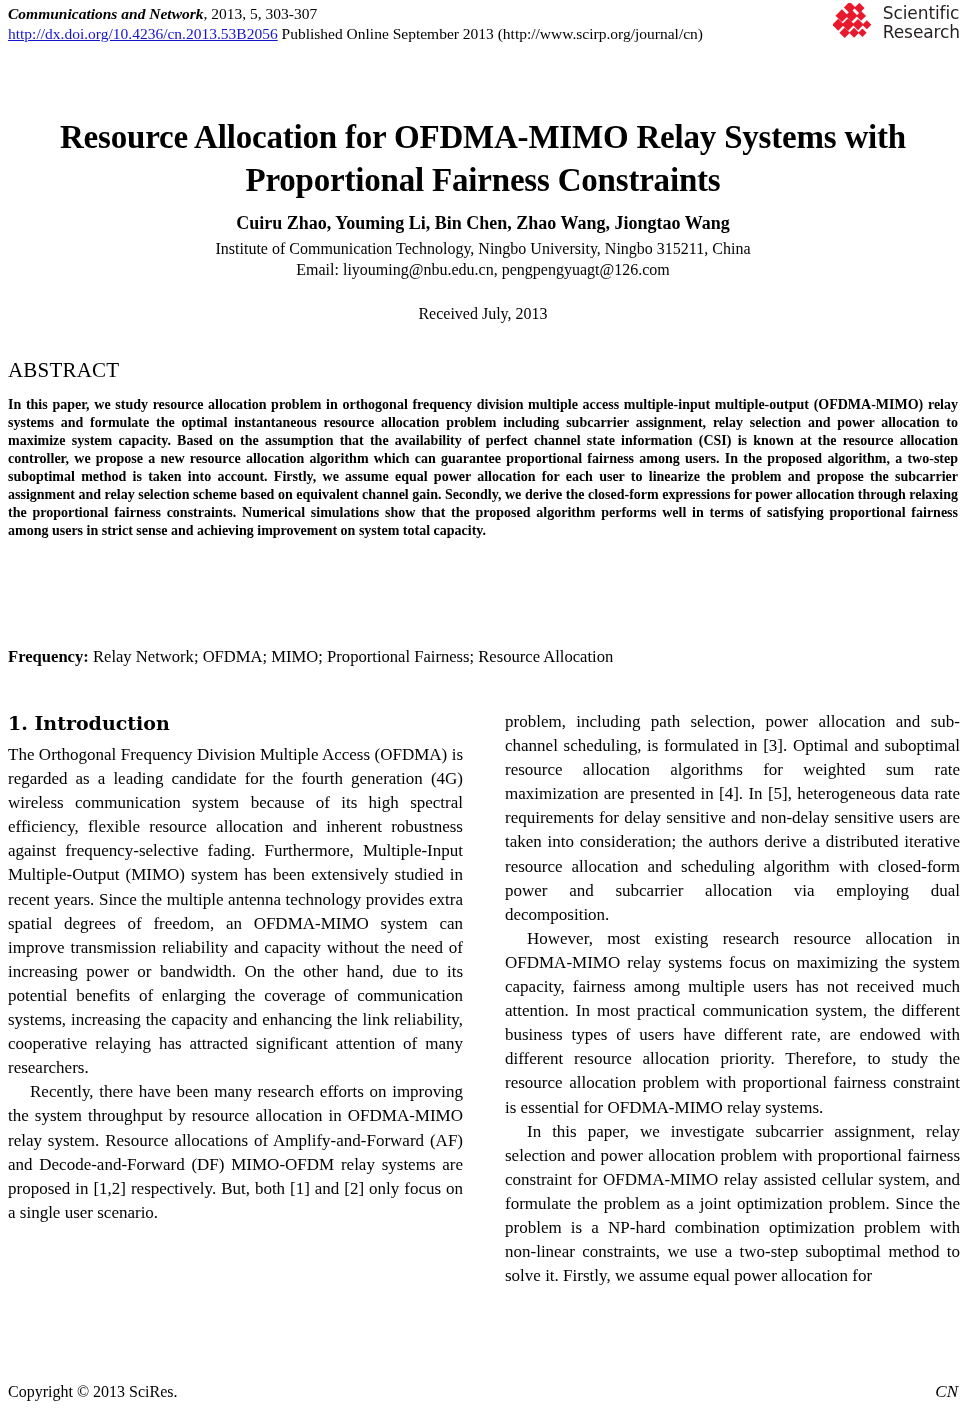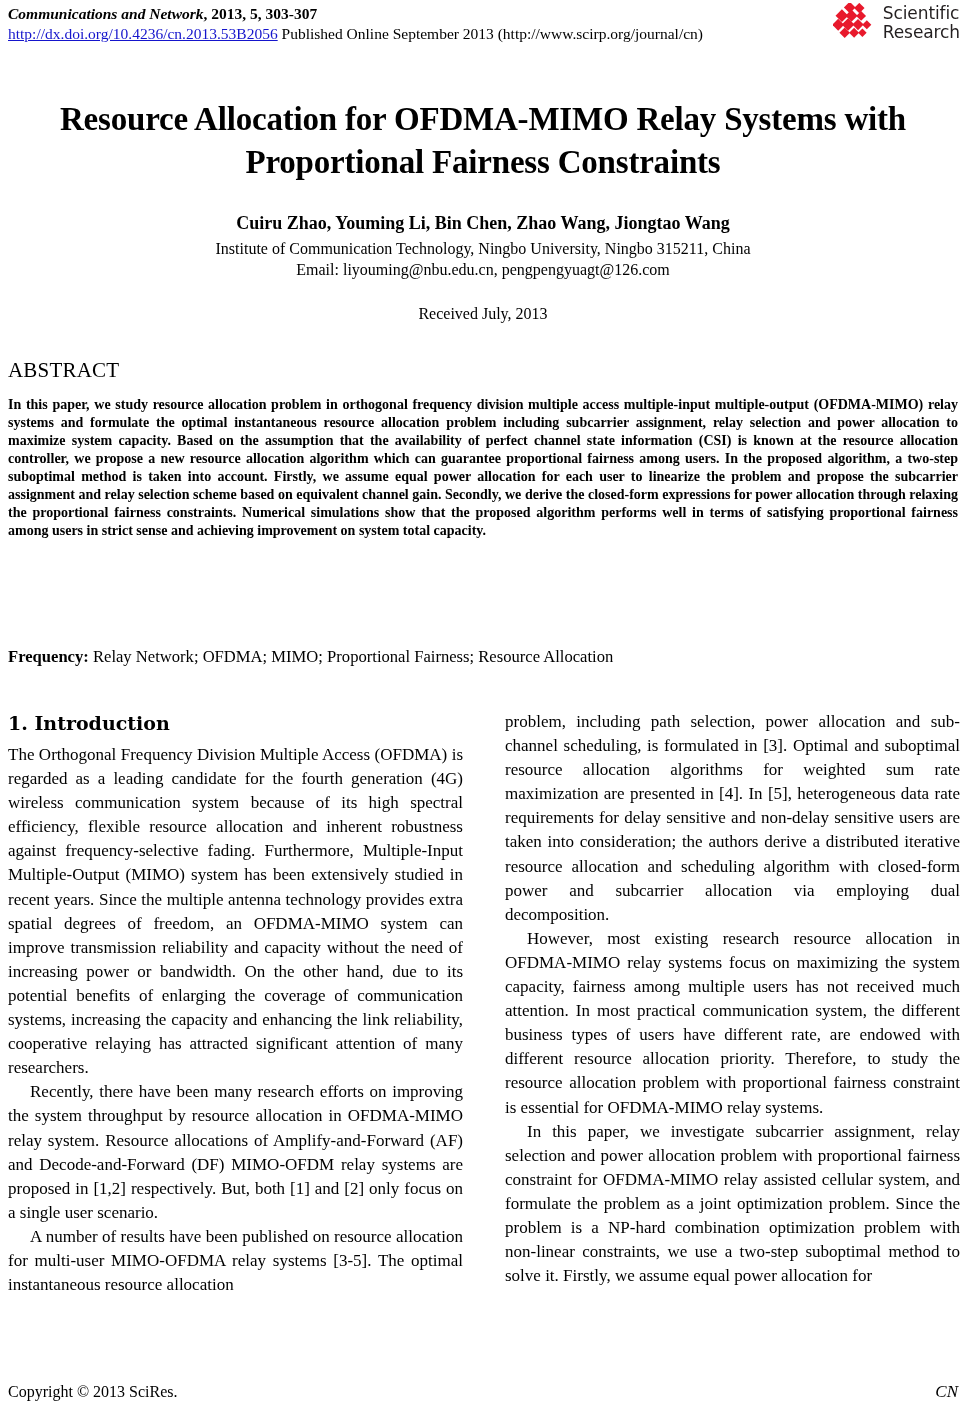", 2013, 5, 303-307" .runhead-issue { font-weight: bold -> normal }
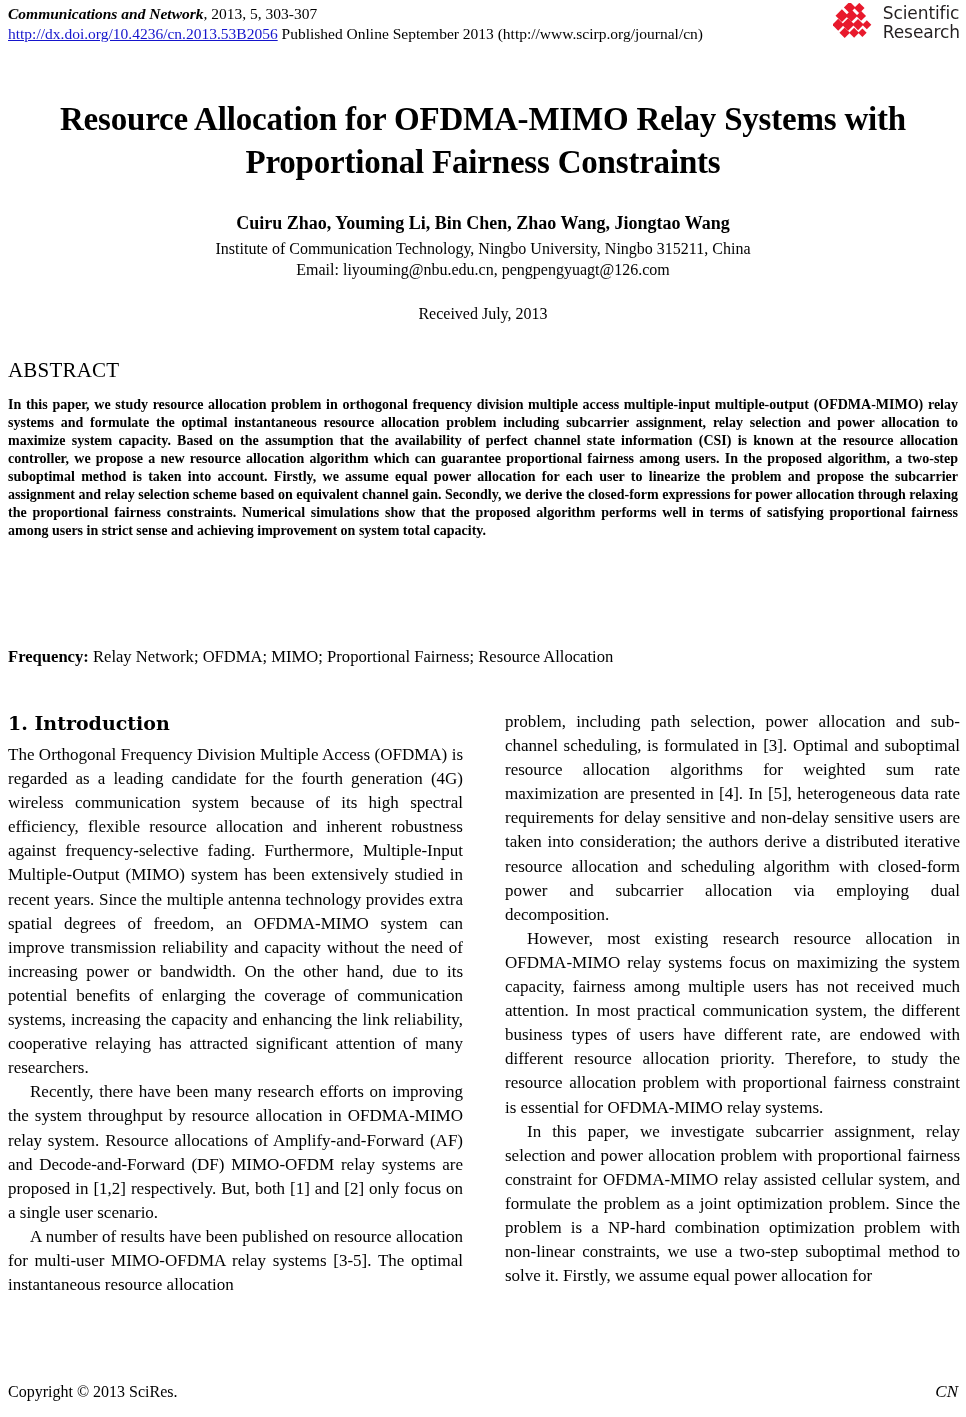"Resource Allocation for OFDMA-MIMO Relay" .title { top: 76px -> 94px }
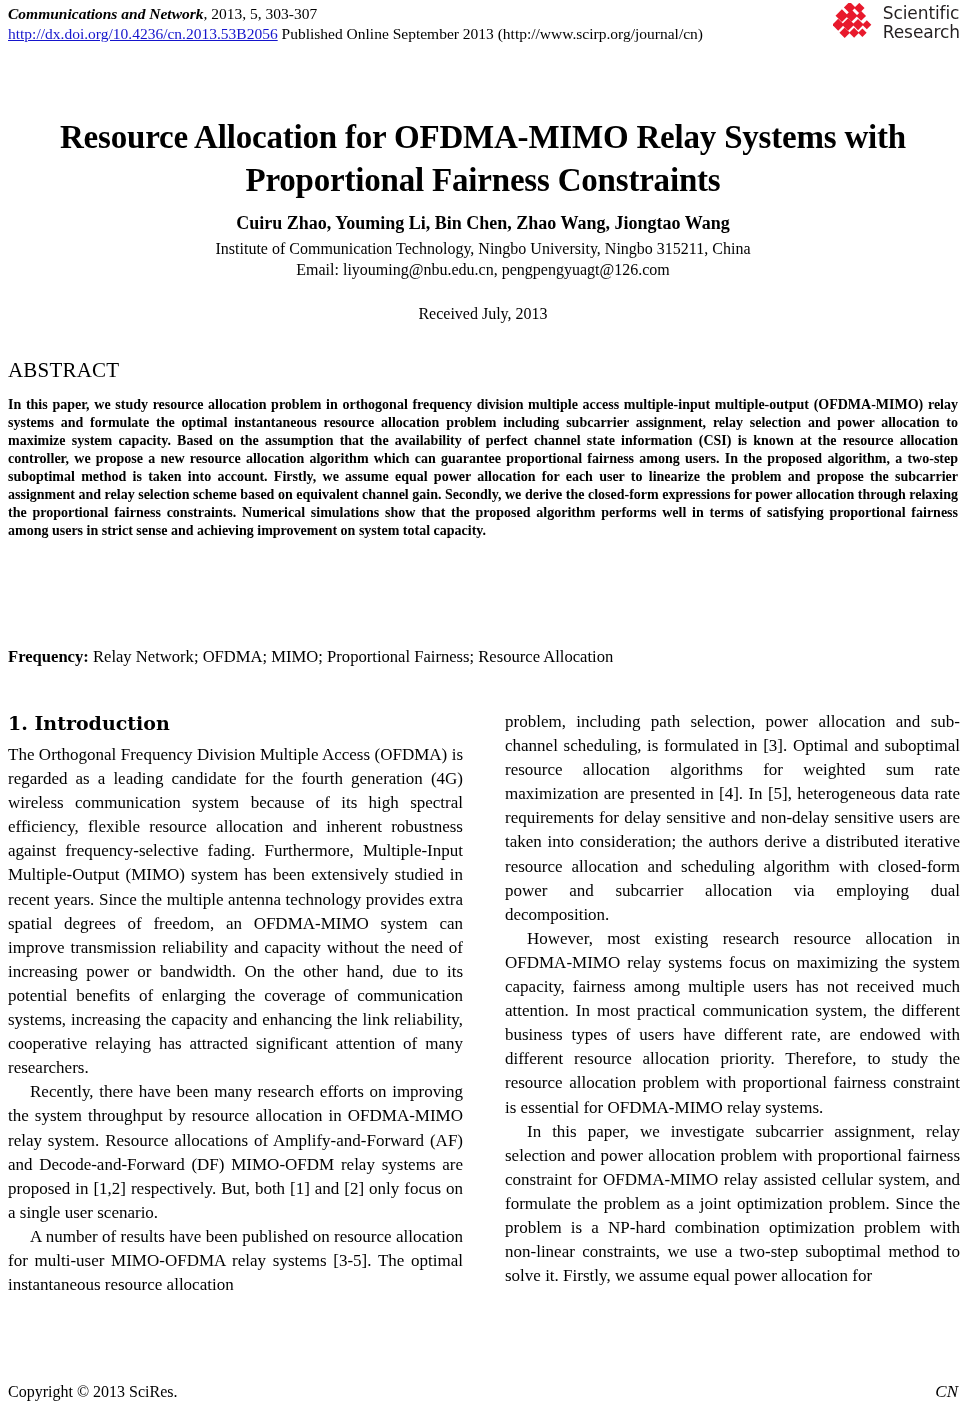"A number of results have" p.para { html: <p>A number of results have been published on resource allocation for multi-user MIMO-OFDMA relay systems [3-5]. The optimal instantaneous resource allocation</p> -> none }
